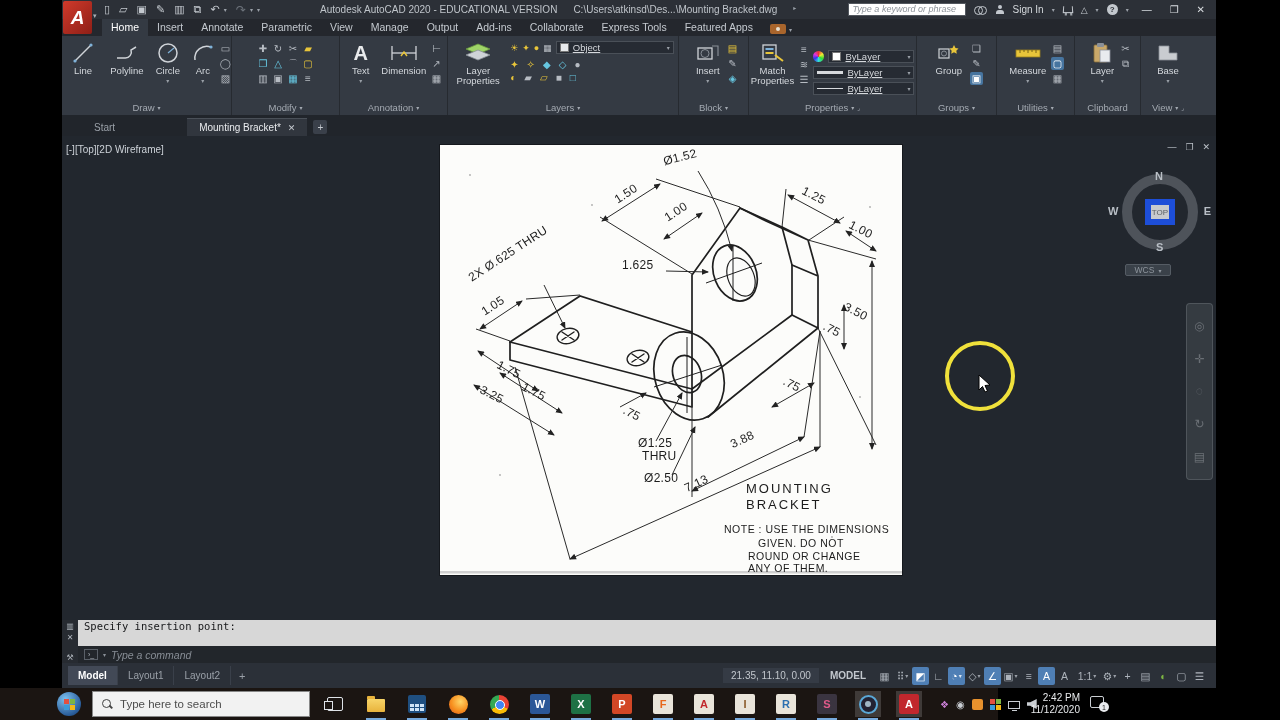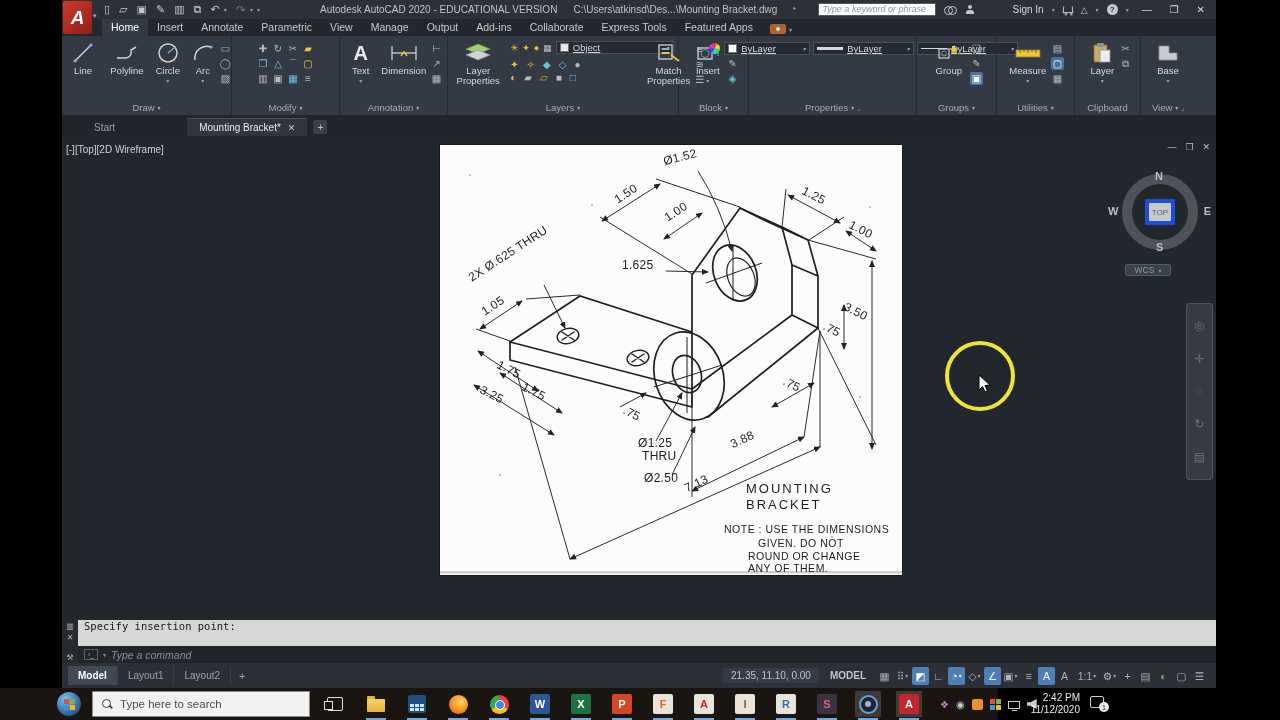"Sign In" span { margin-left: 30px -> none }
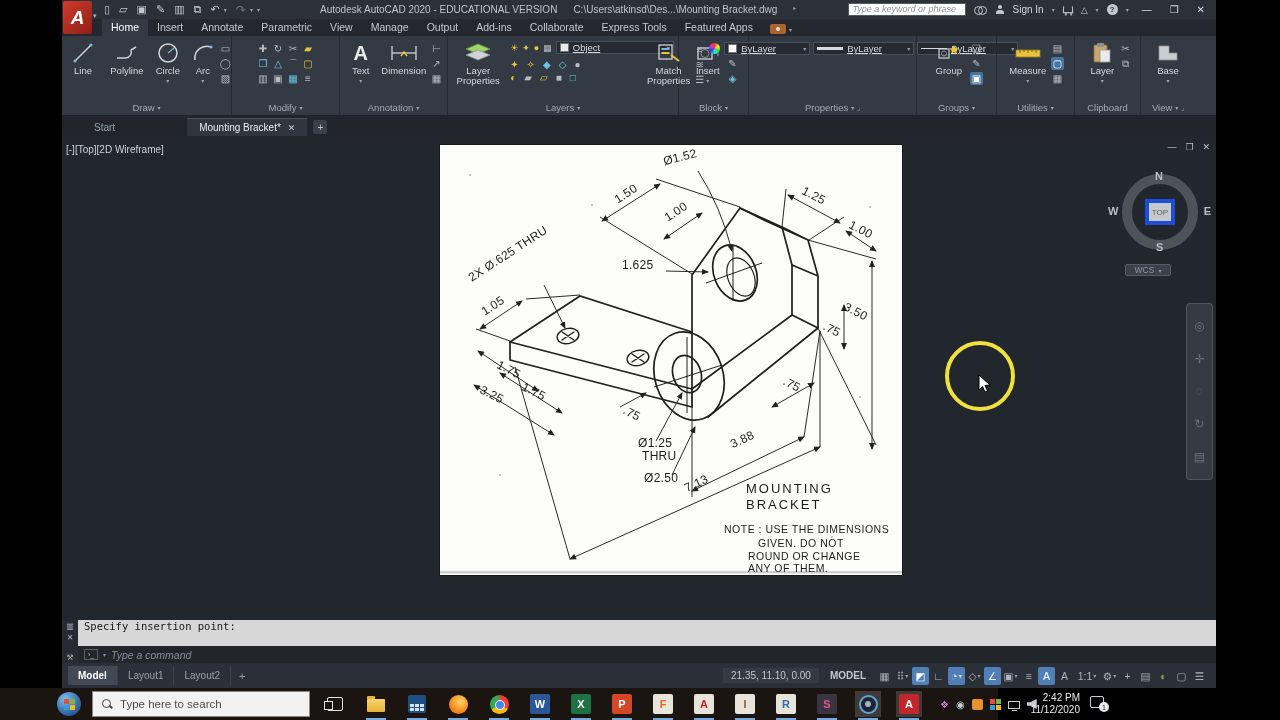"ByLayer" div { flex-direction: row -> column; margin-top: 3px -> 11px }
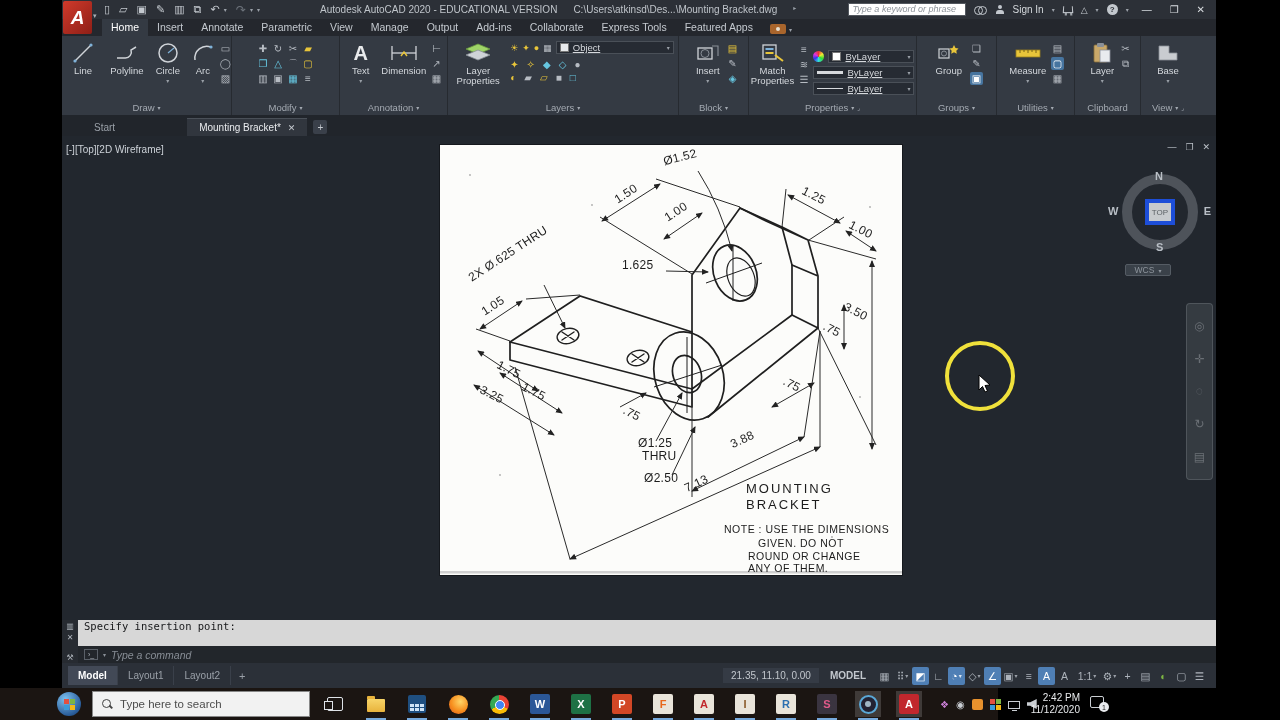"TOP" #vc-top { border: 4px solid #1d4ed8 -> 6px solid #1d4ed8 }
